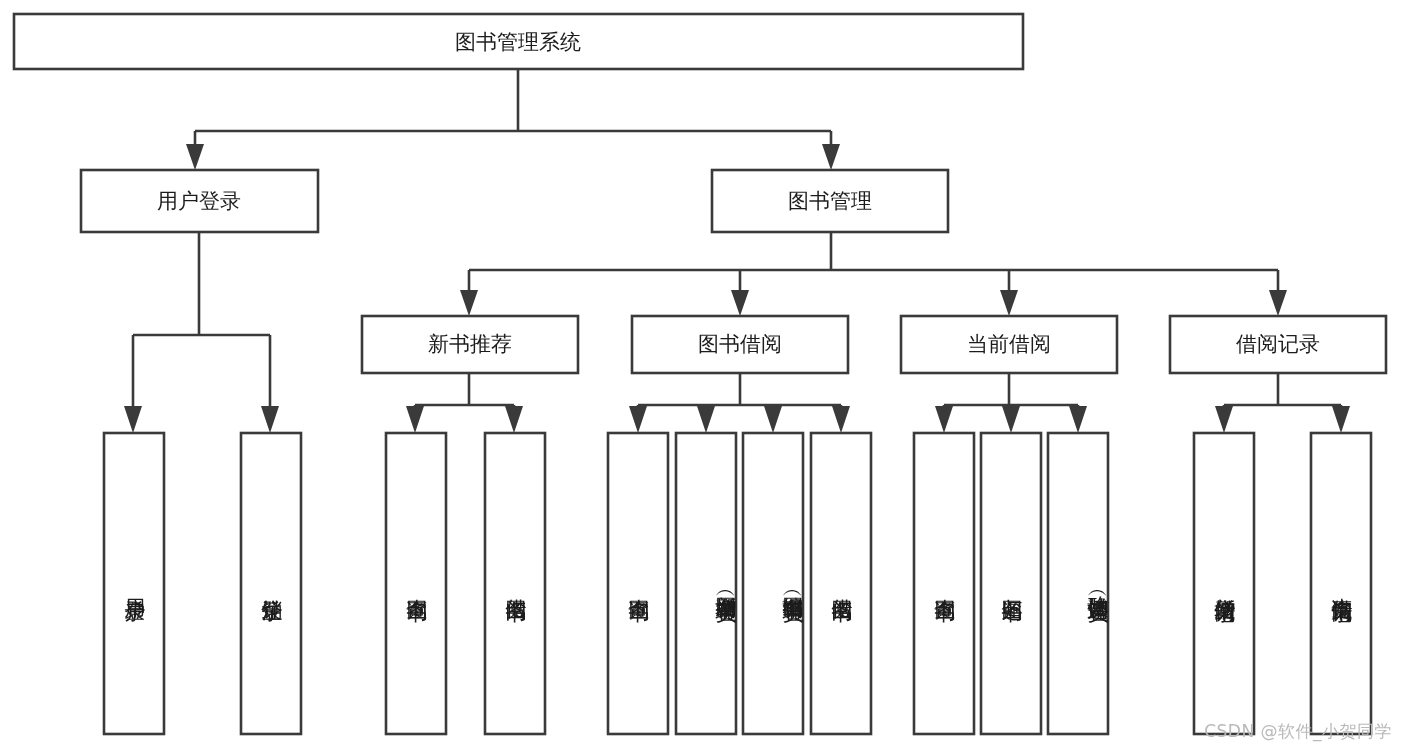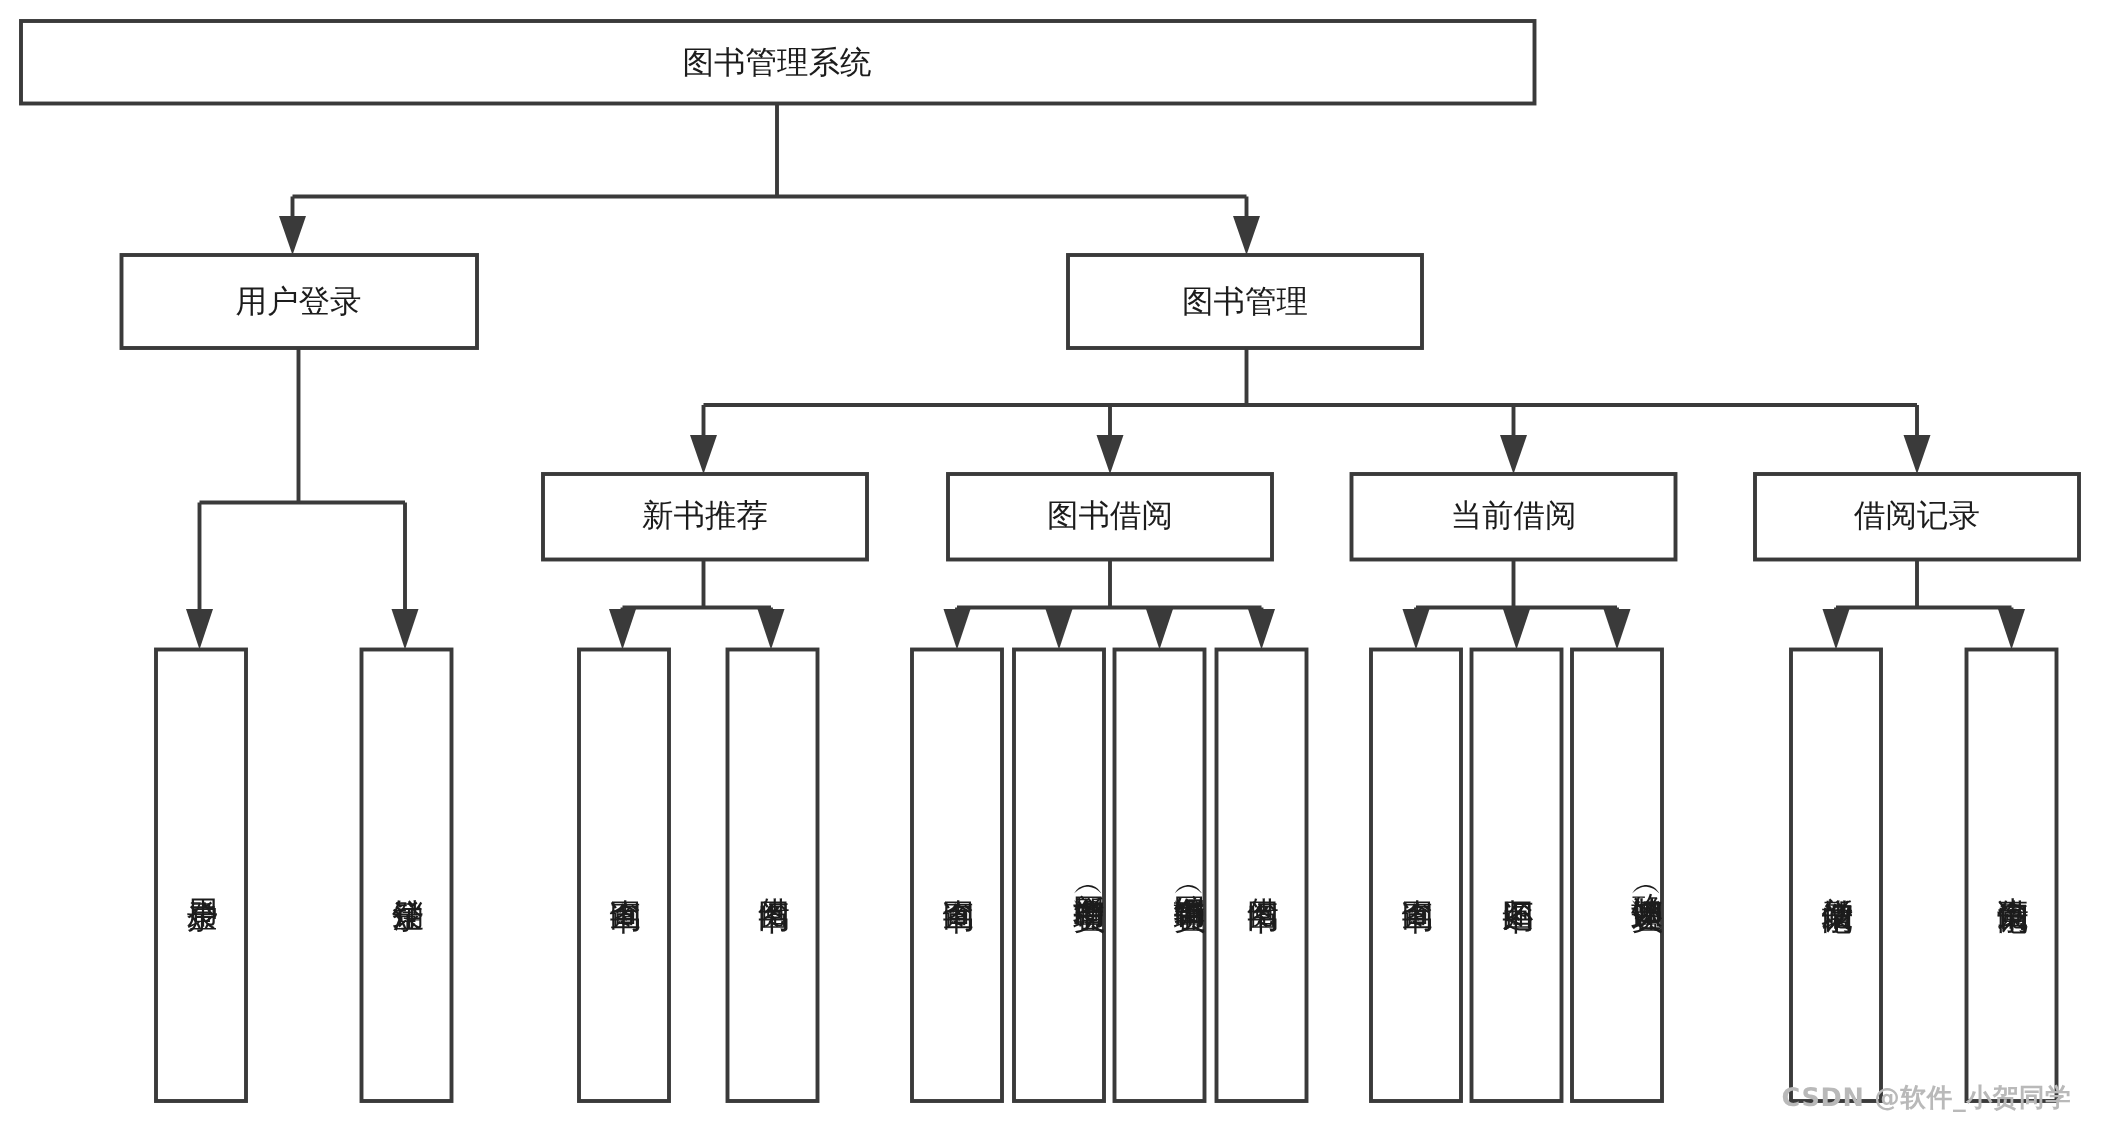"CSDN @软件_小贺同学" .watermark { font-weight: bold -> none; right: 15px -> 4px }
